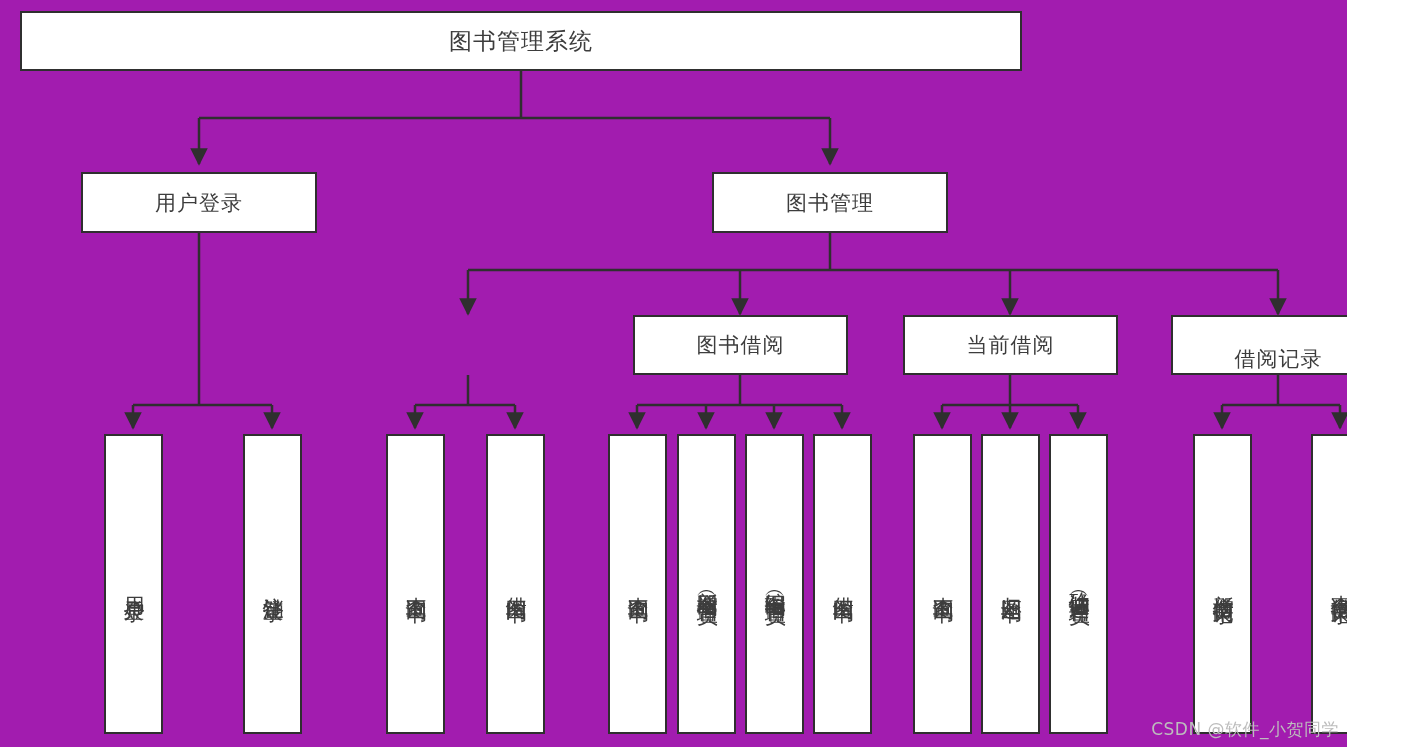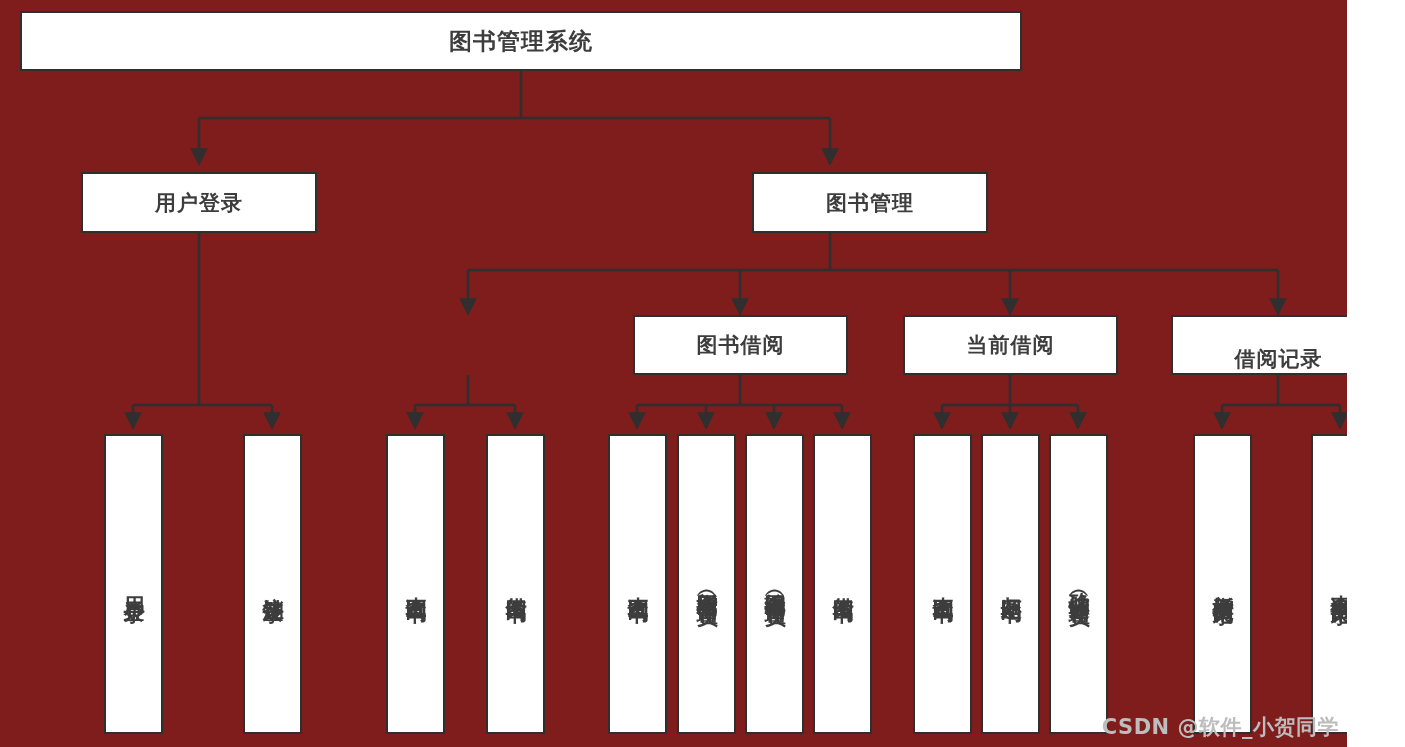"图书管理系统" #canvas { background: #7f1d1d -> #a21caf; font-weight: bold -> none }
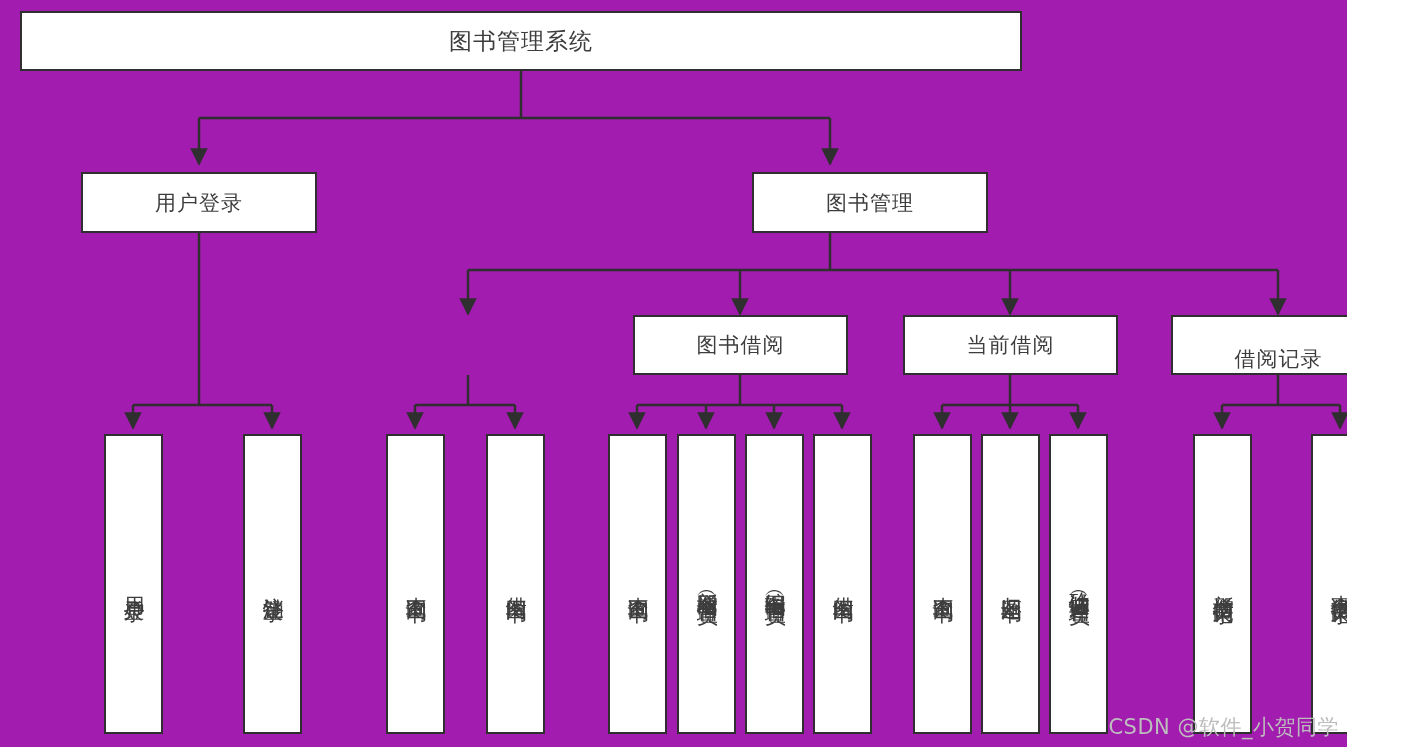"图书管理" div.node { margin-left: 40px -> none }
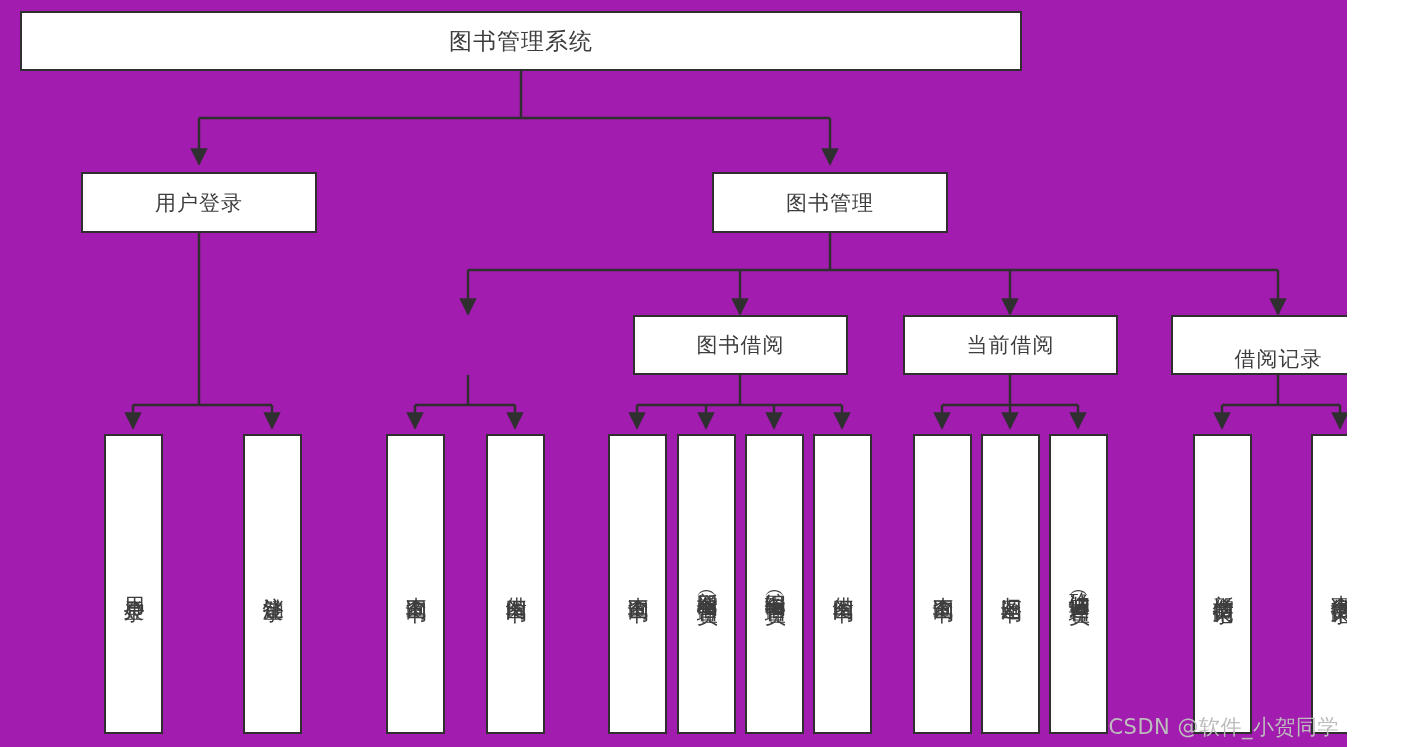"CSDN @软件_小贺同学" .watermark { font-size: 21px -> 17px }
